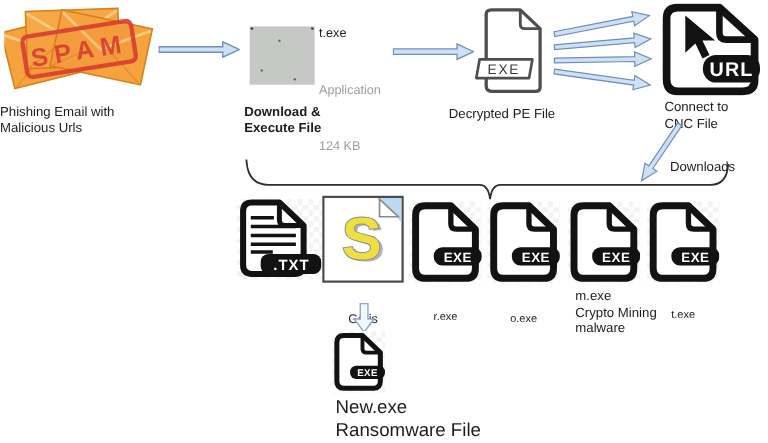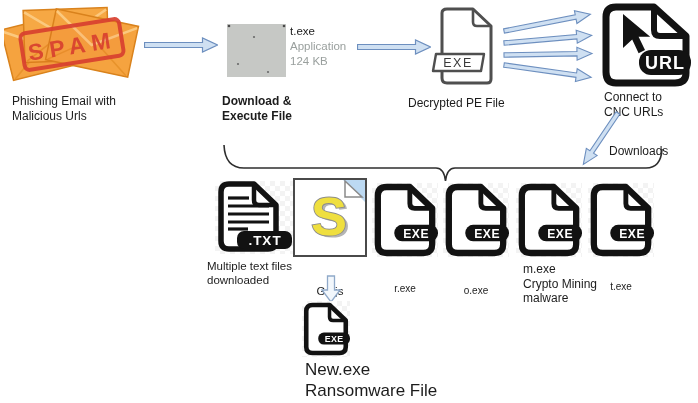"Application" .muted { margin-top: none -> 36px }
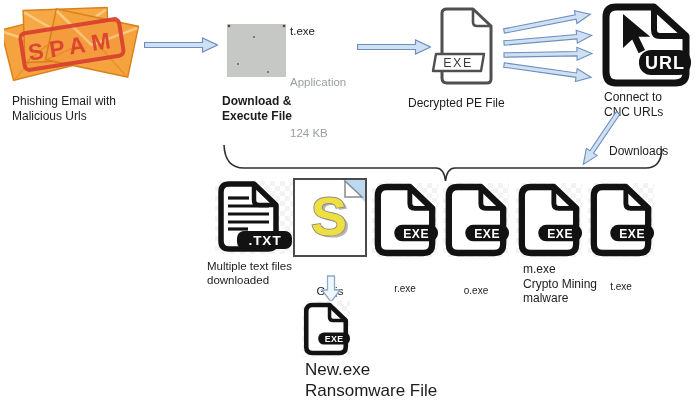"Phishing Email with" div.abs { left: 12px -> 0 }
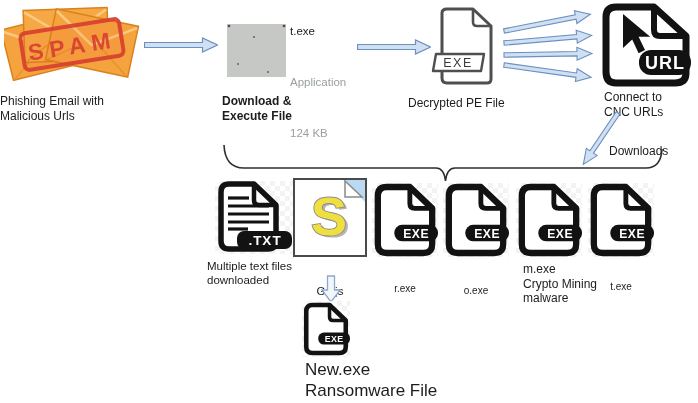"Connect to" div.abs { text: URLs -> File }
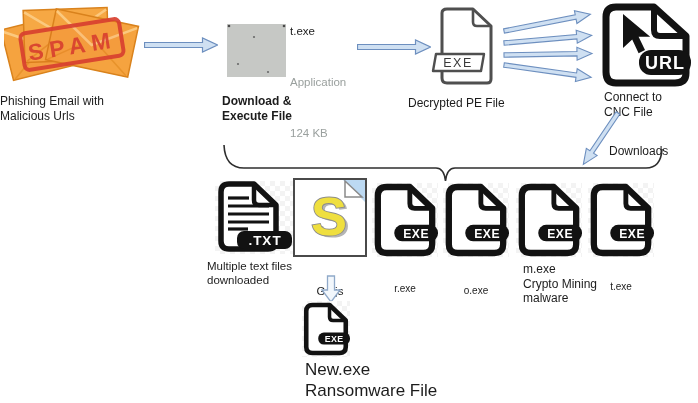"Multiple text files" div.abs { html: <div>Multiple text files downloaded</div> -> none }
